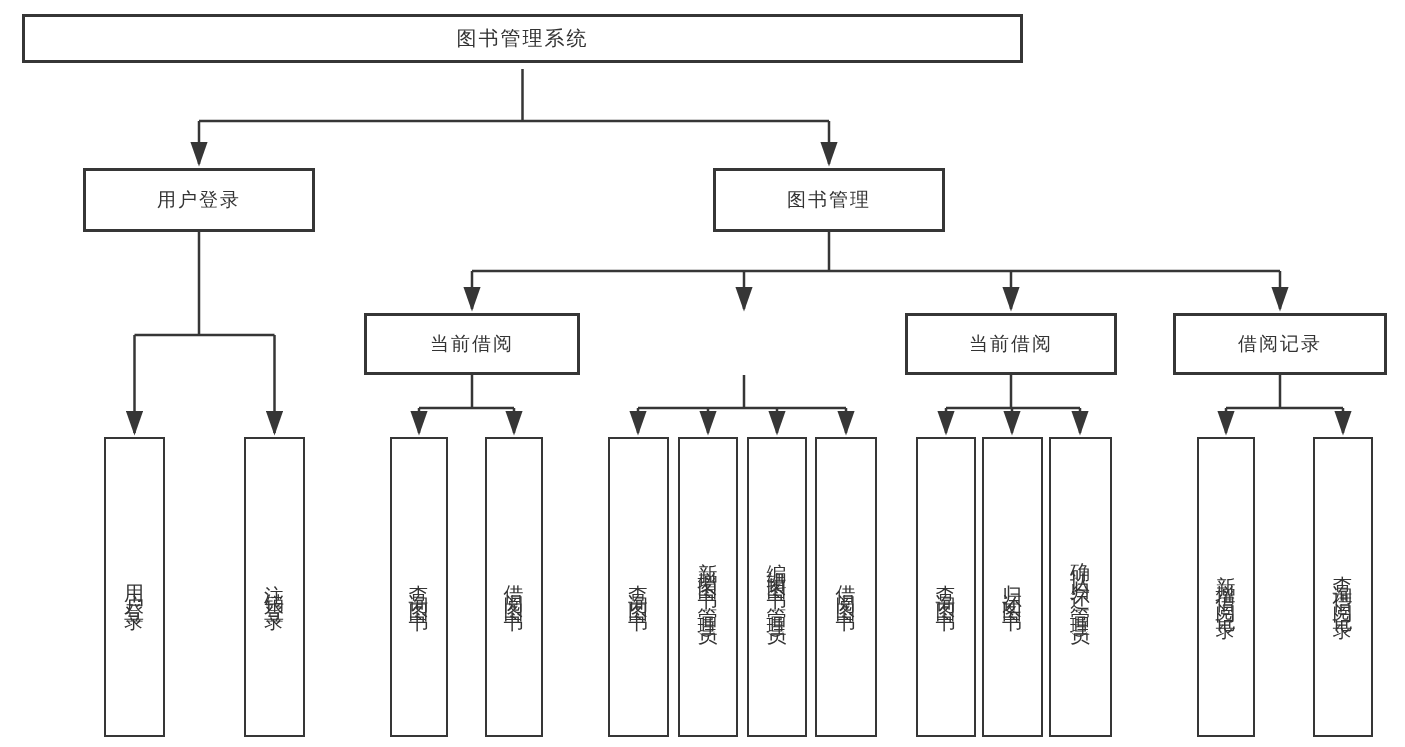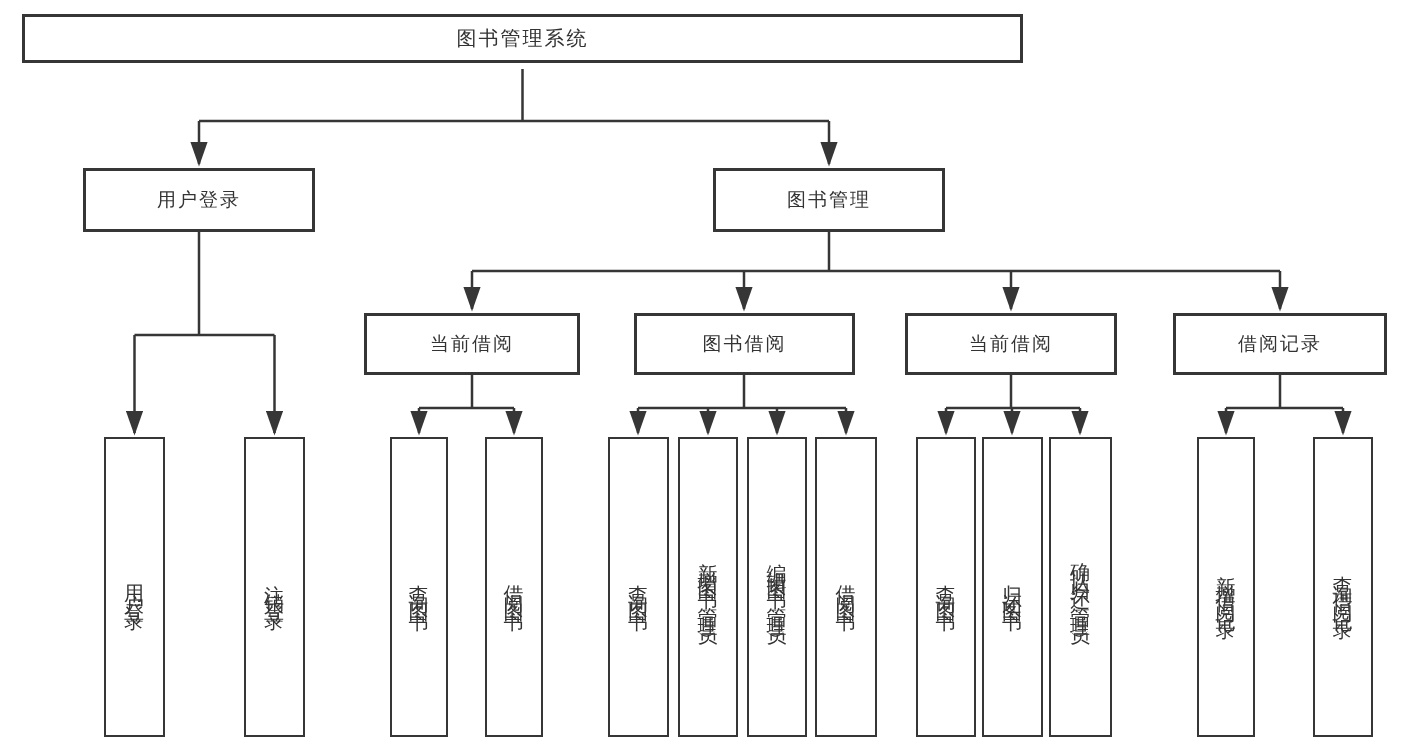"图书借阅" div.node { html: <div> <span>图书借阅</span> </div> -> none }
